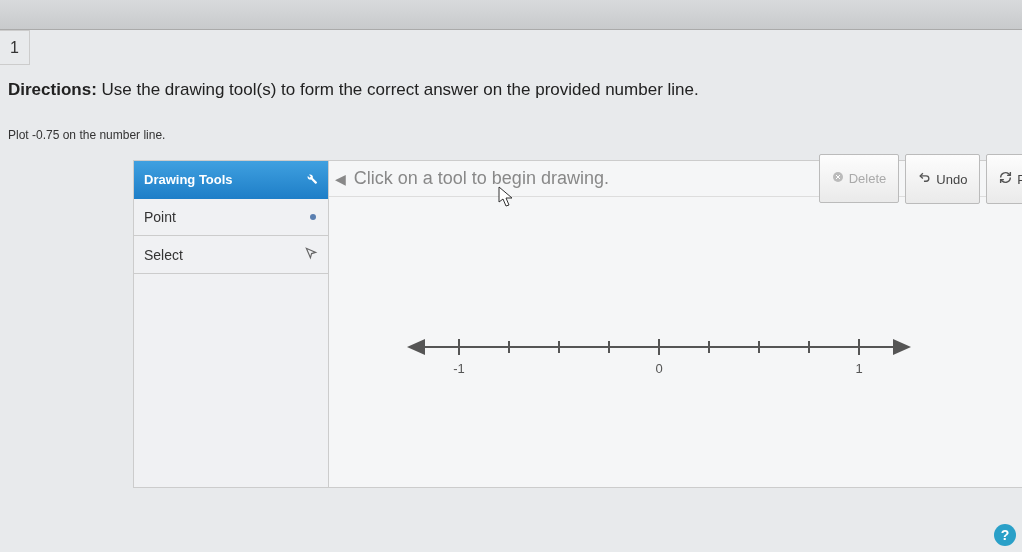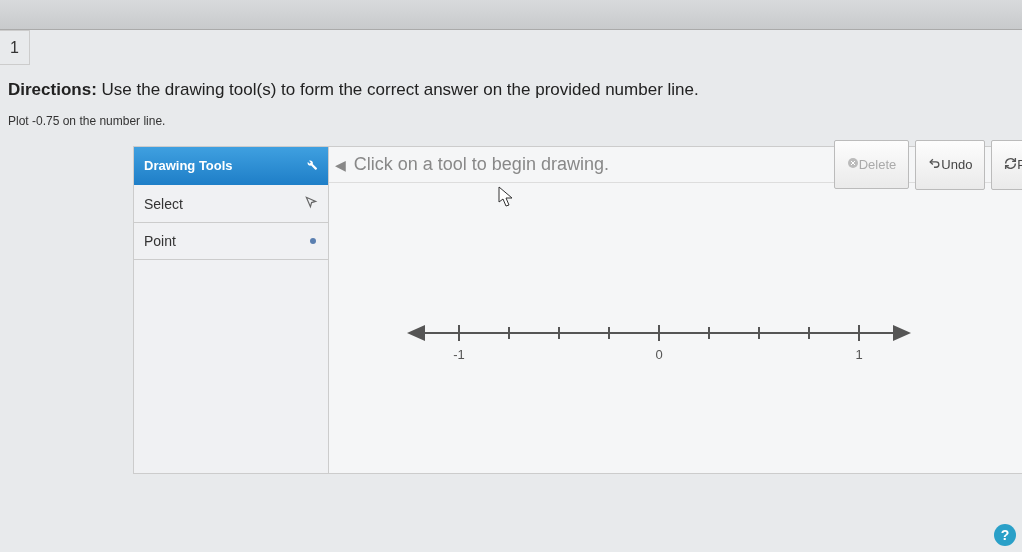"Directions: Use the drawing tool(s)" .directions { margin-bottom: 14px -> 28px }
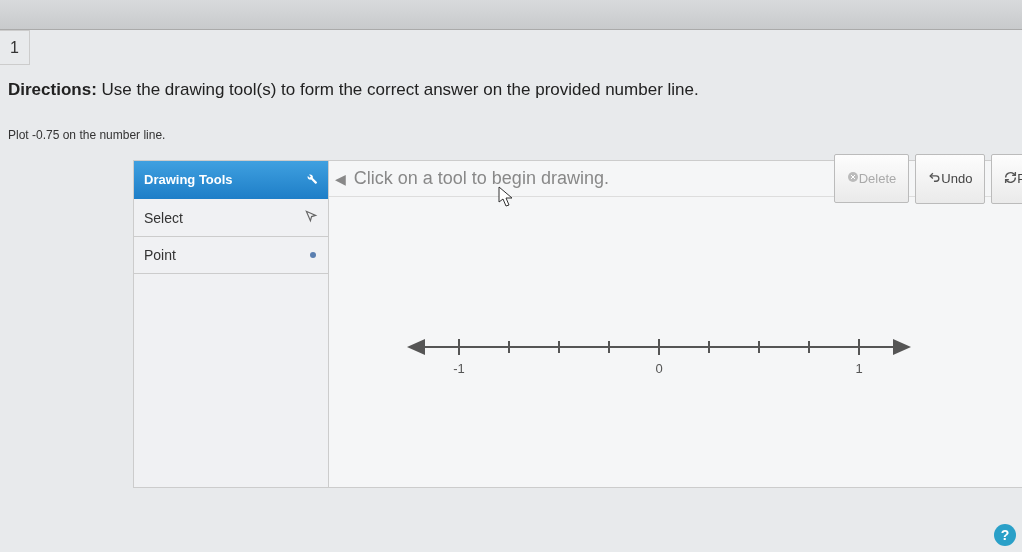"Delete" .btn { align-items: center -> flex-end; gap: none -> 5px }
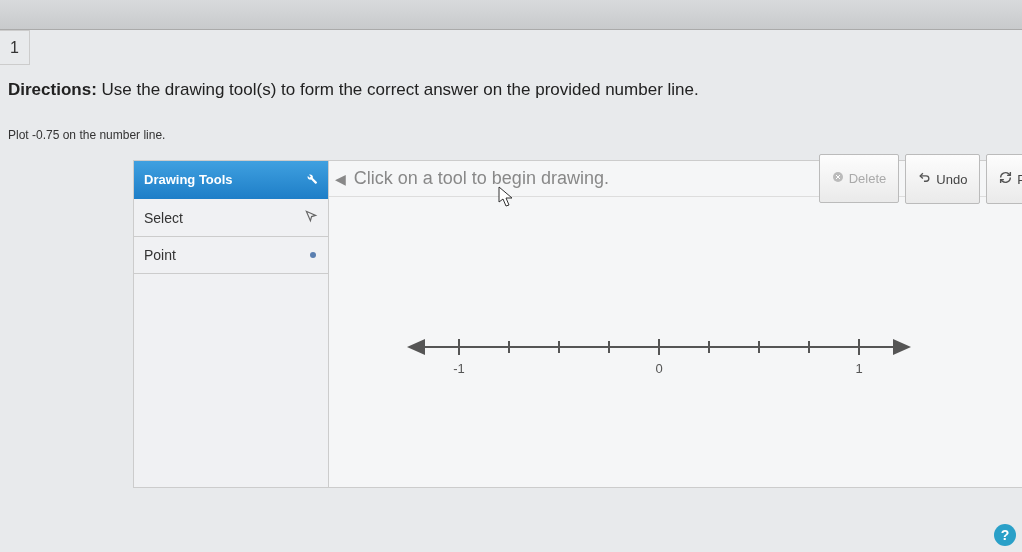"Select" div.tool-row { order: before "Point" -> after "Point" }
